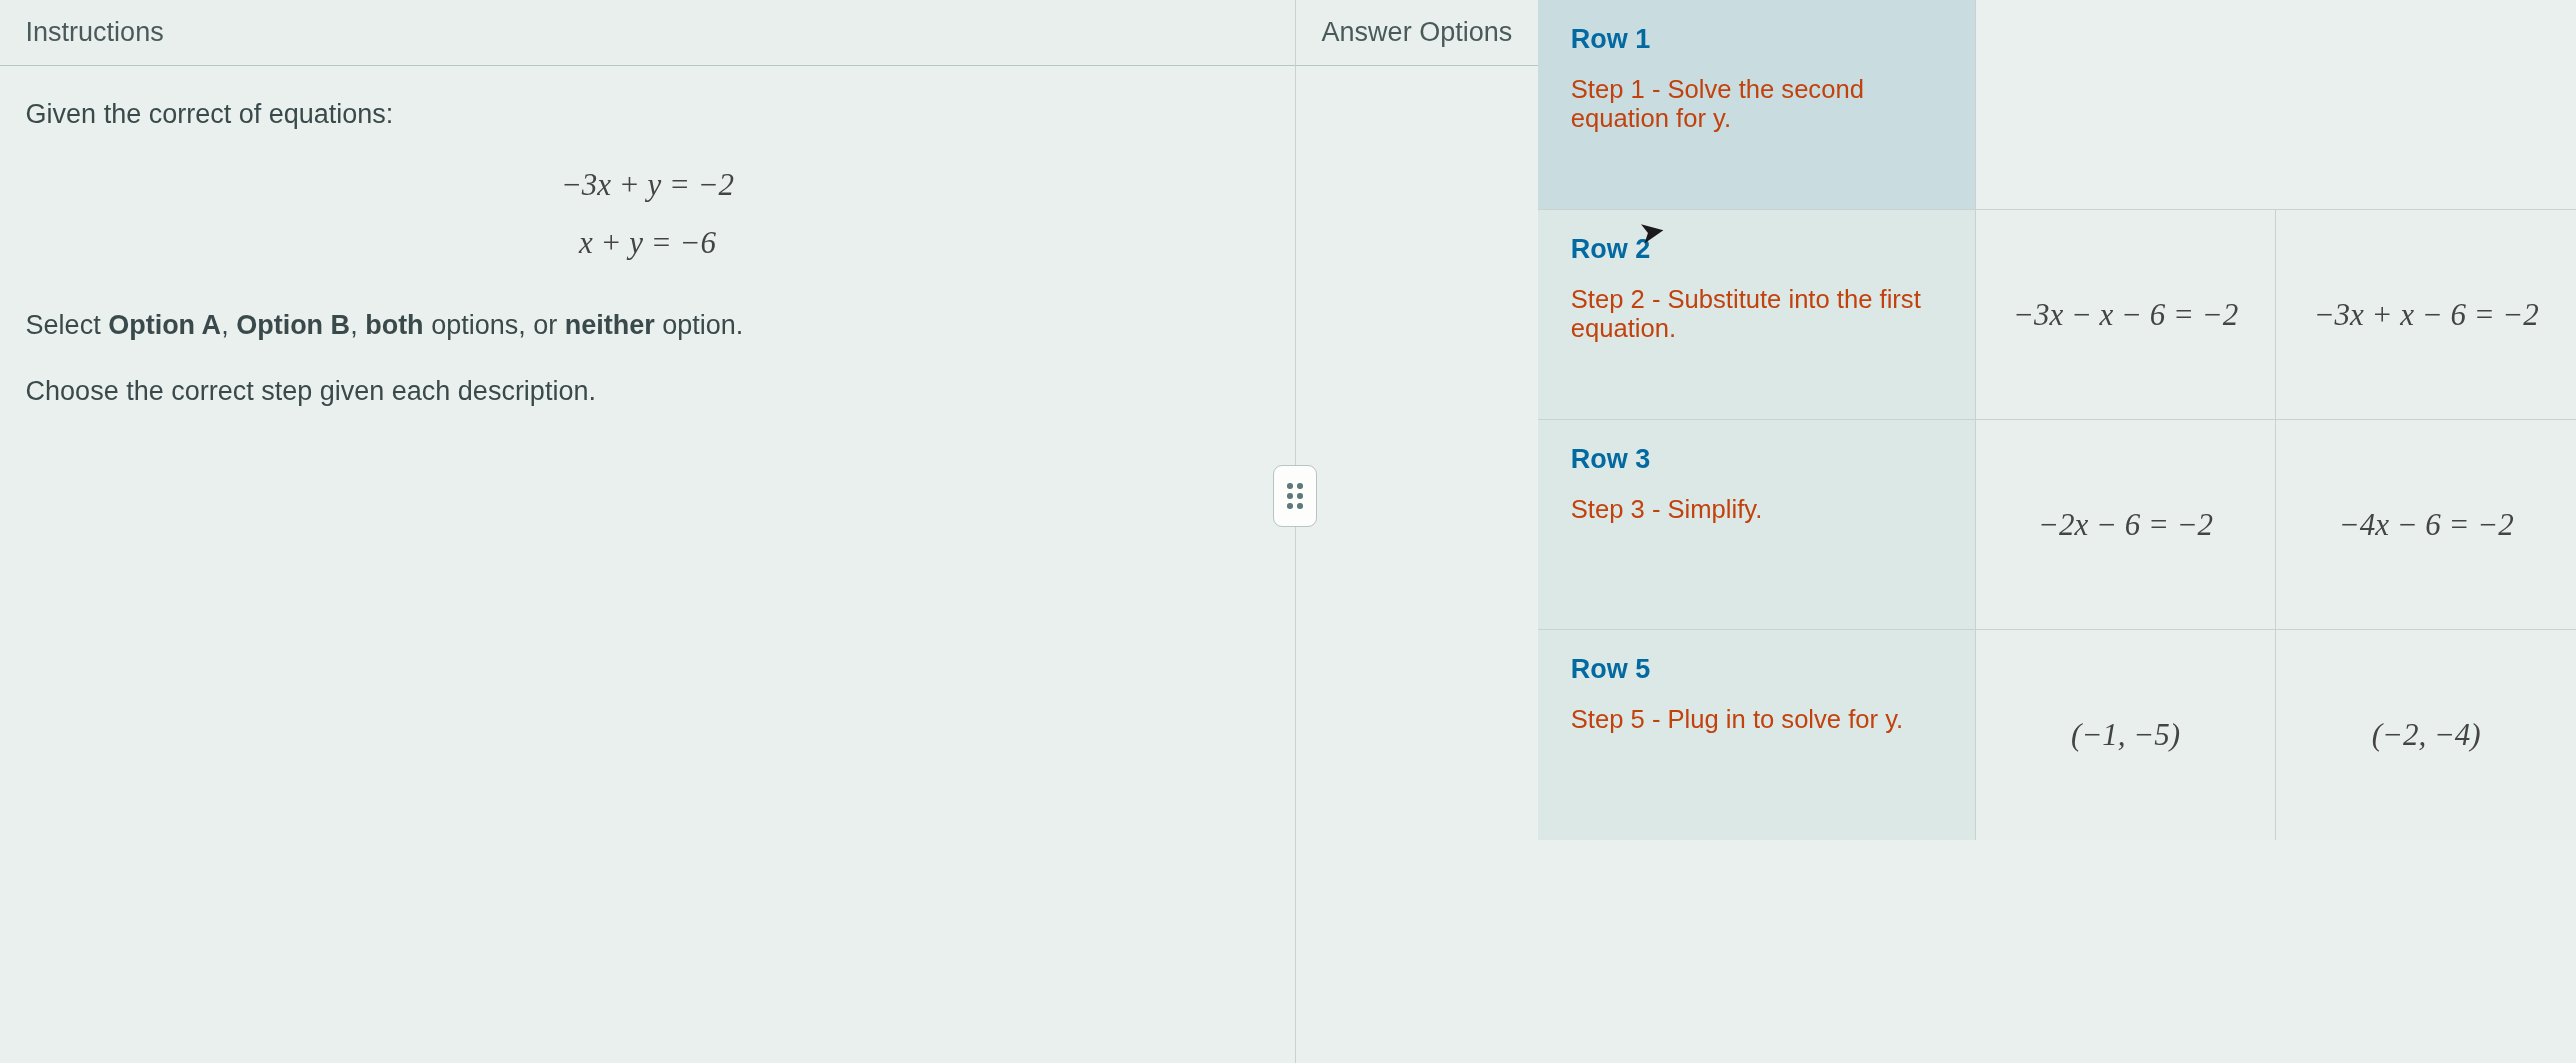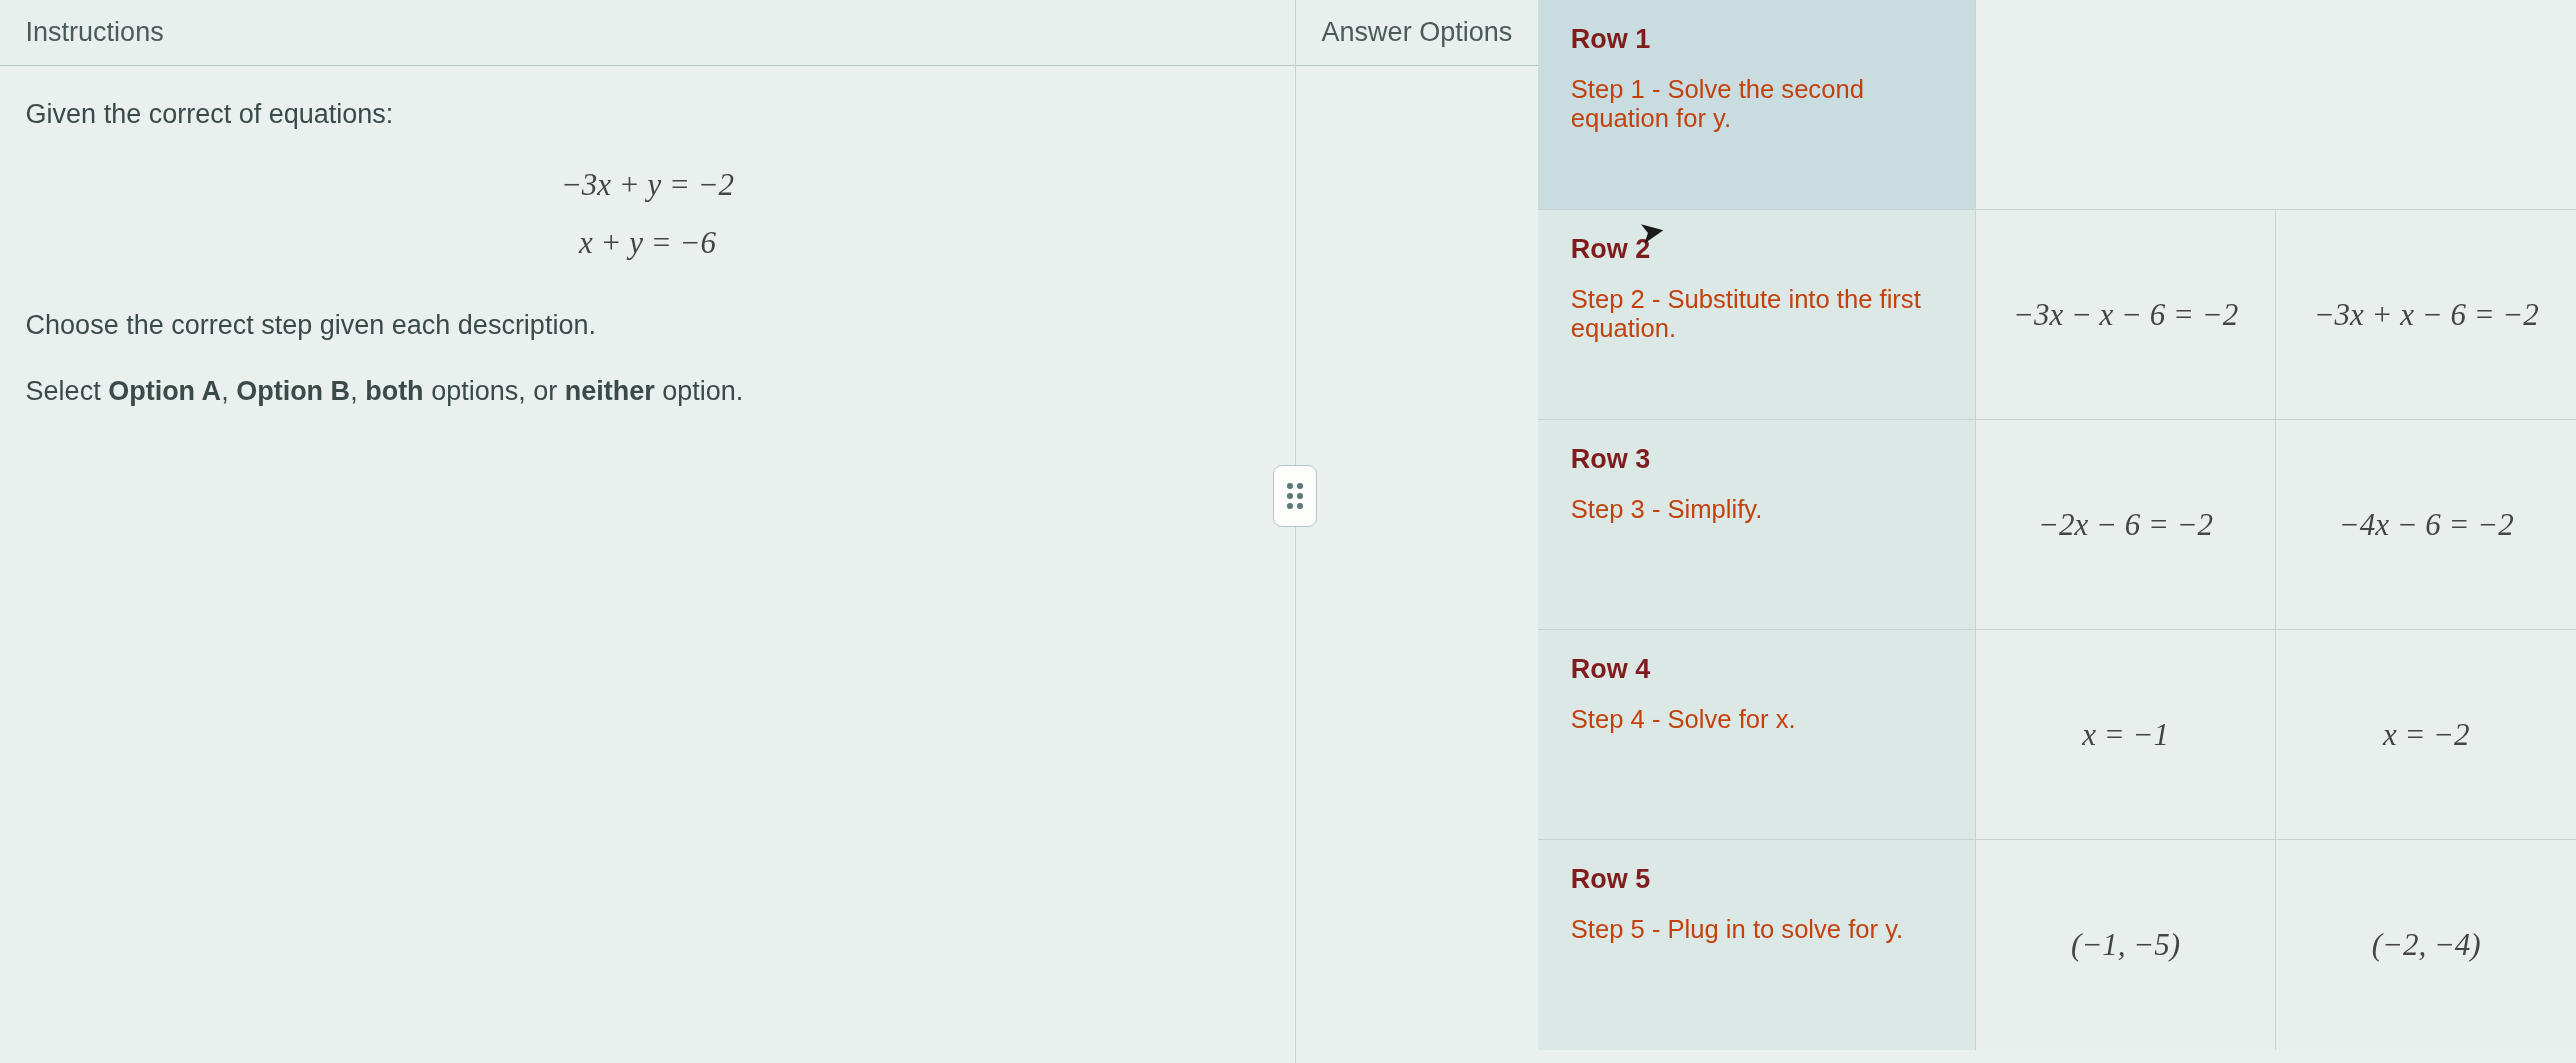"Row 1" .row-desc .row-title { color: #7f1d1d -> #0369a1 }
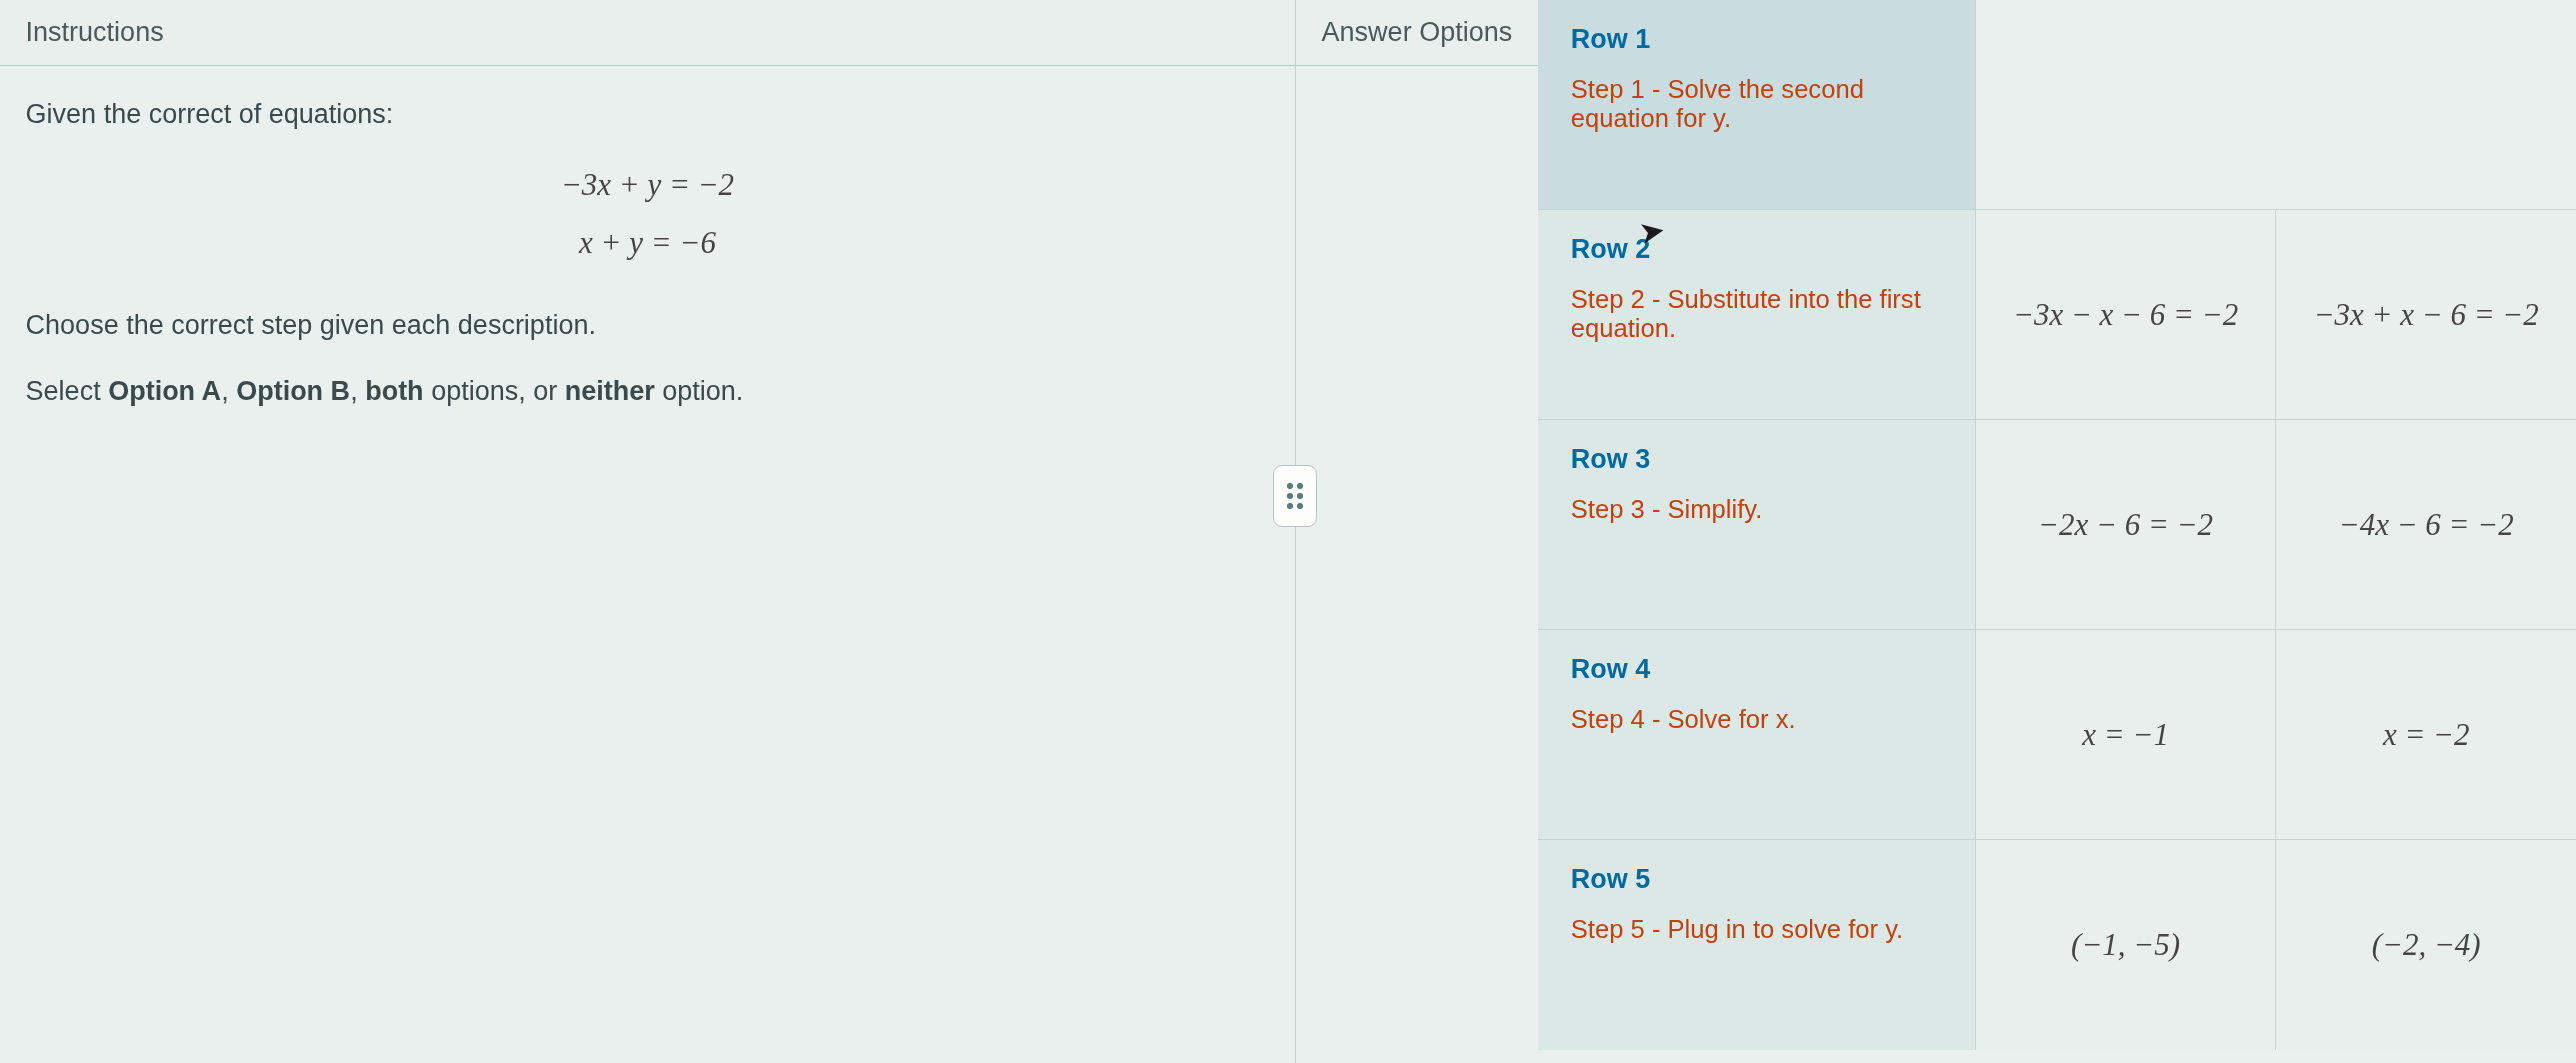"Choose the correct step given" p { order: before "Select Option A, Option B," -> after "Select Option A, Option B," }
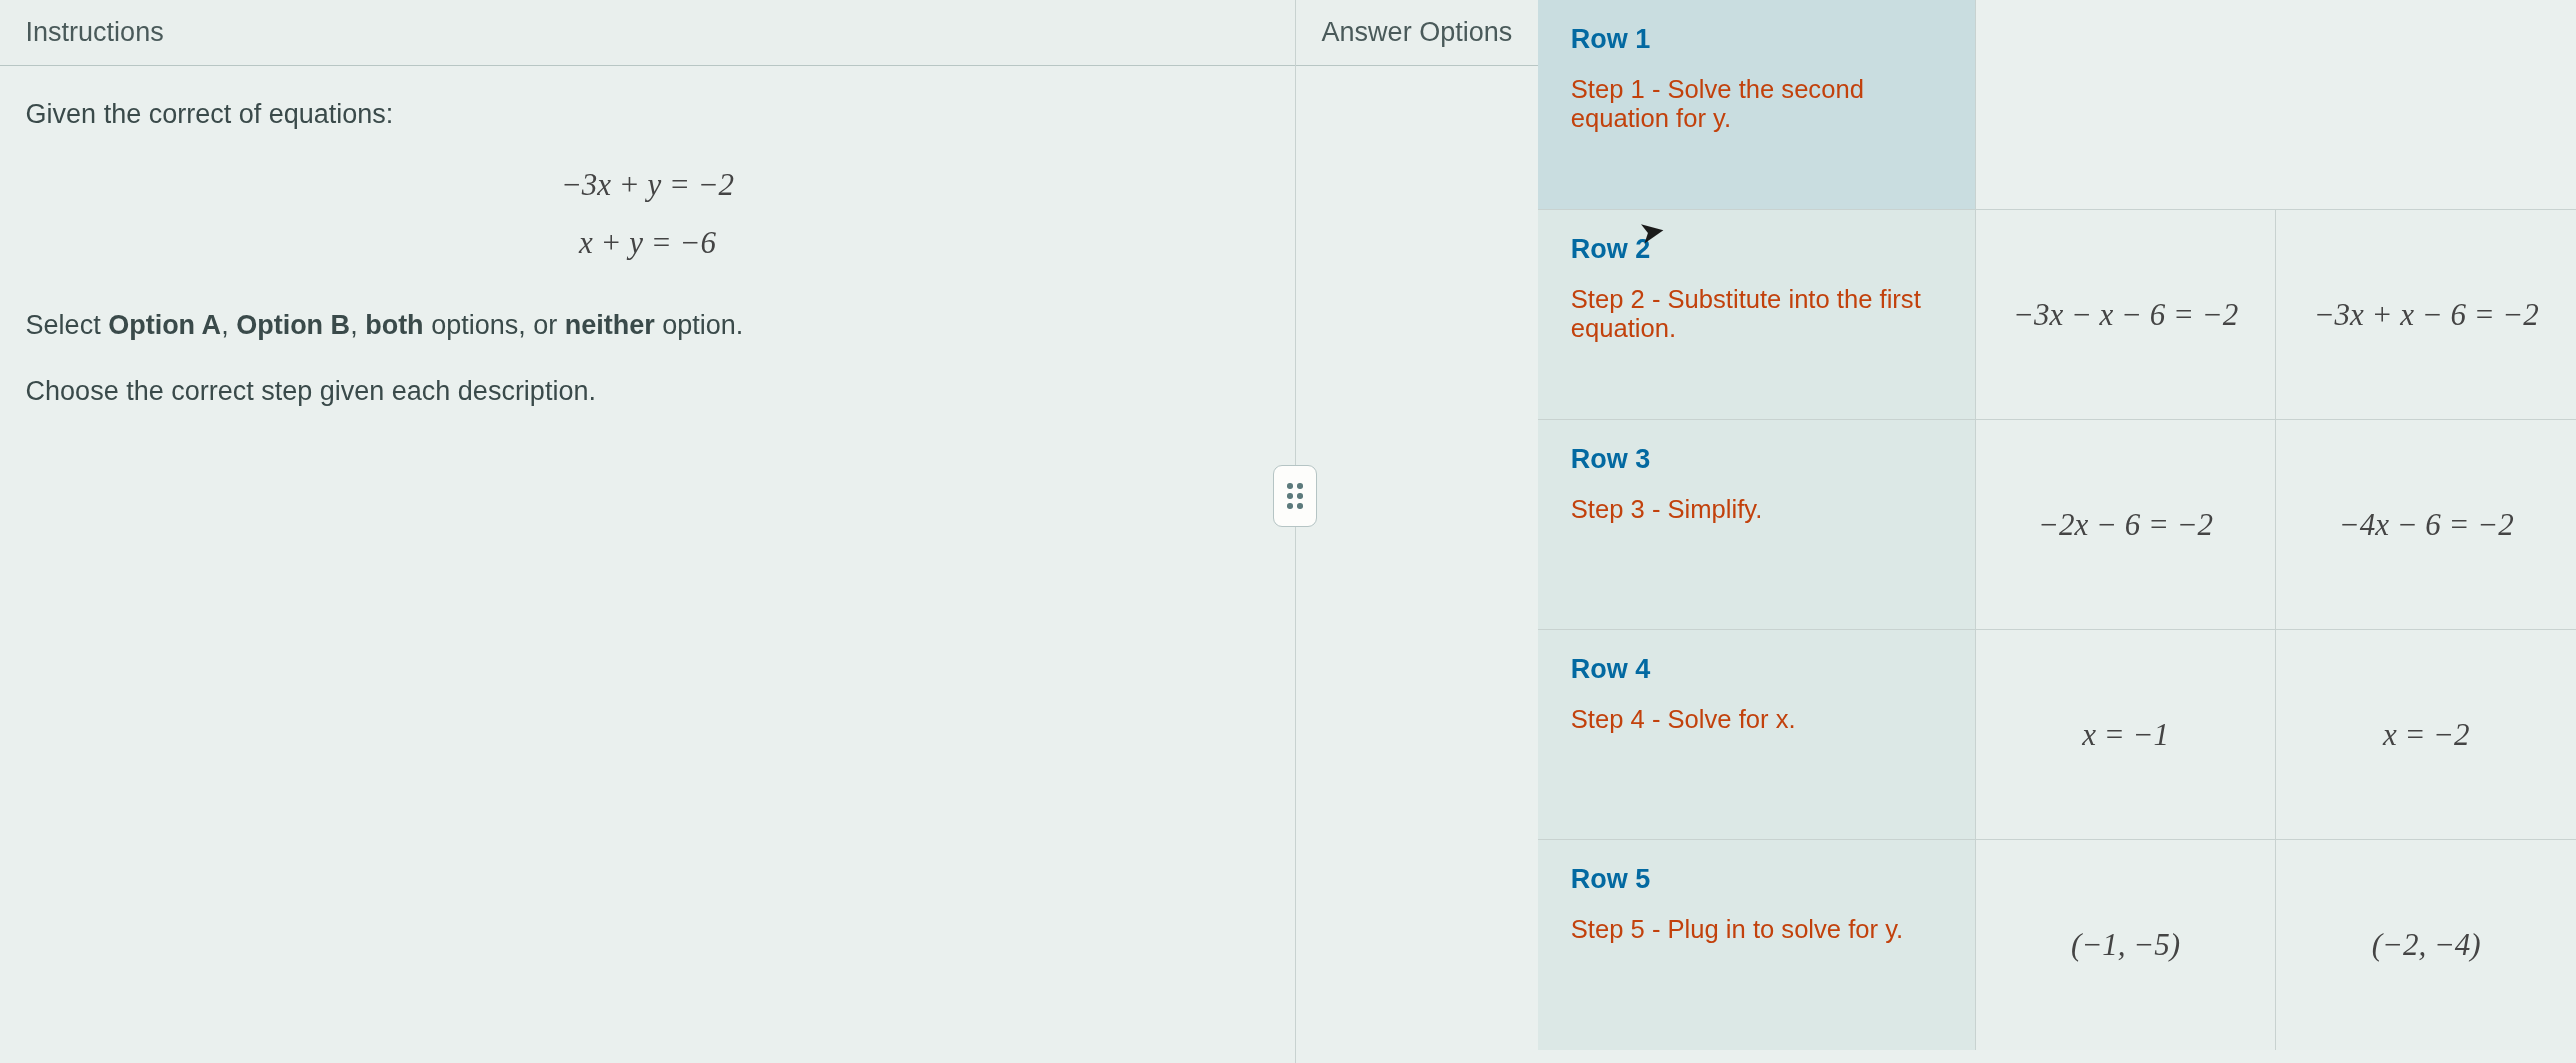"Row 4" div.answer-row { html: <div> <div> <div>Row 4</div> <div>Step 4 - Solve for x.</div> </div> <div> <div>x = −1</div> <div>x = −2</div> </div> </div> -> none }
